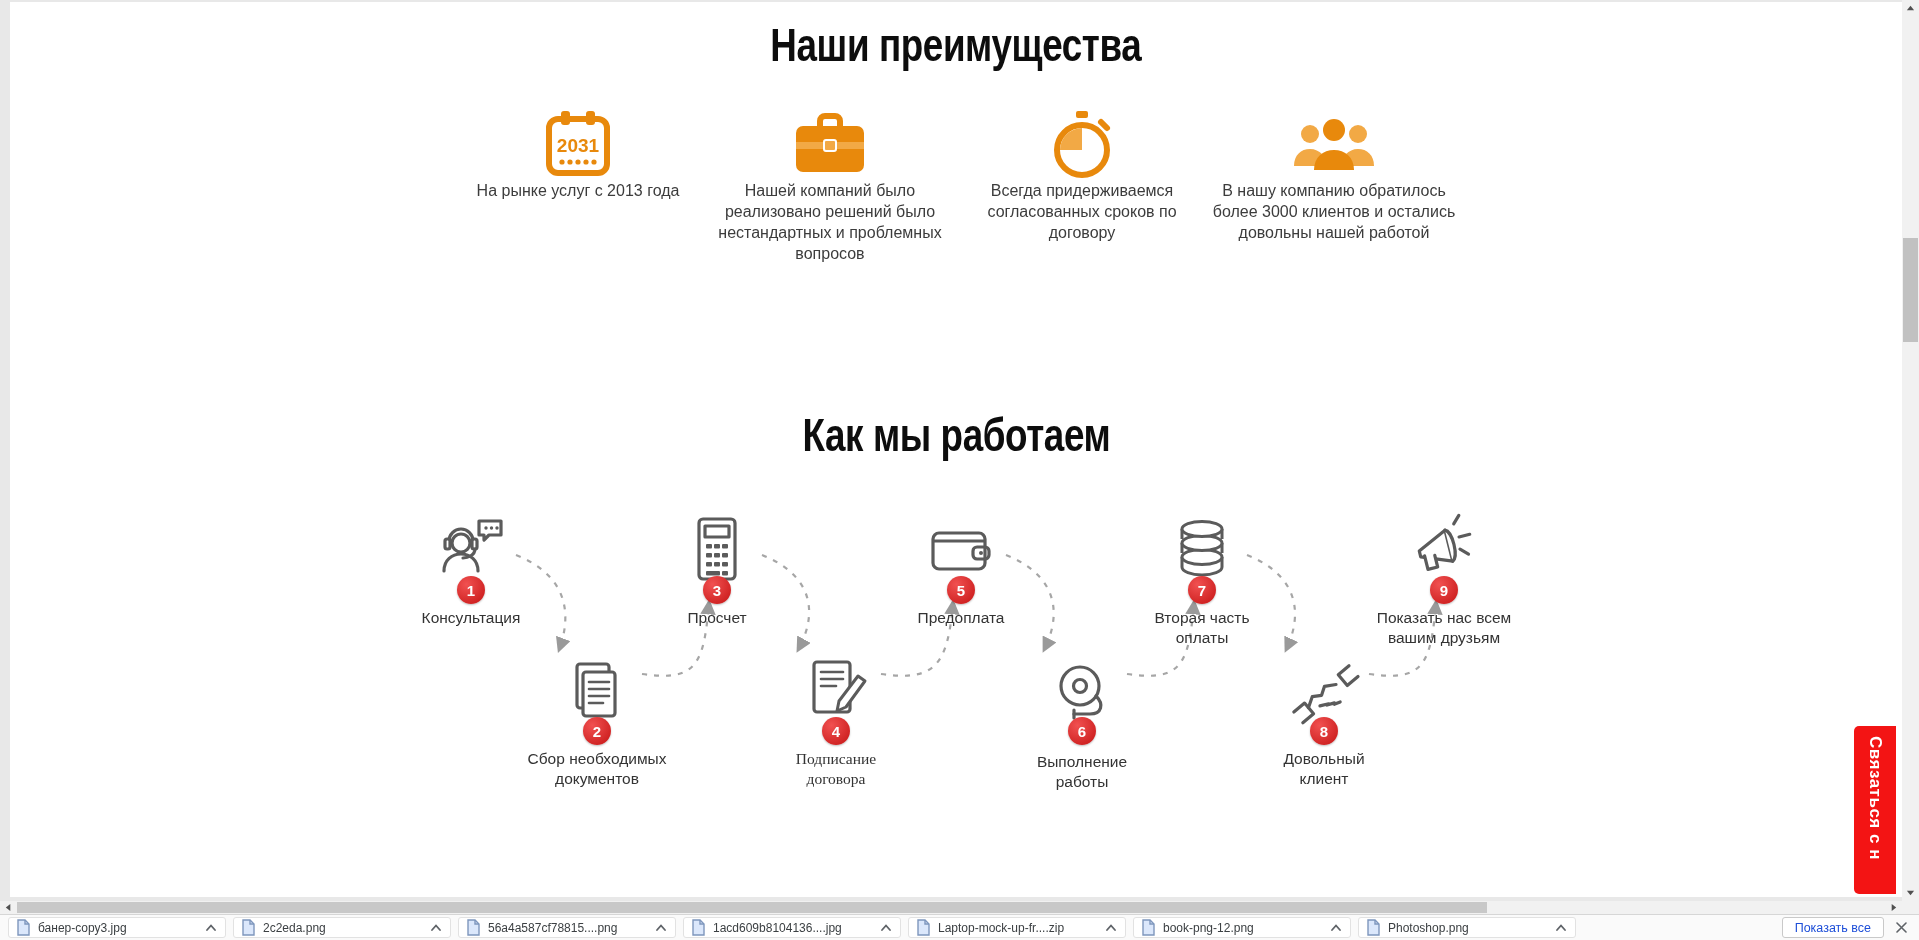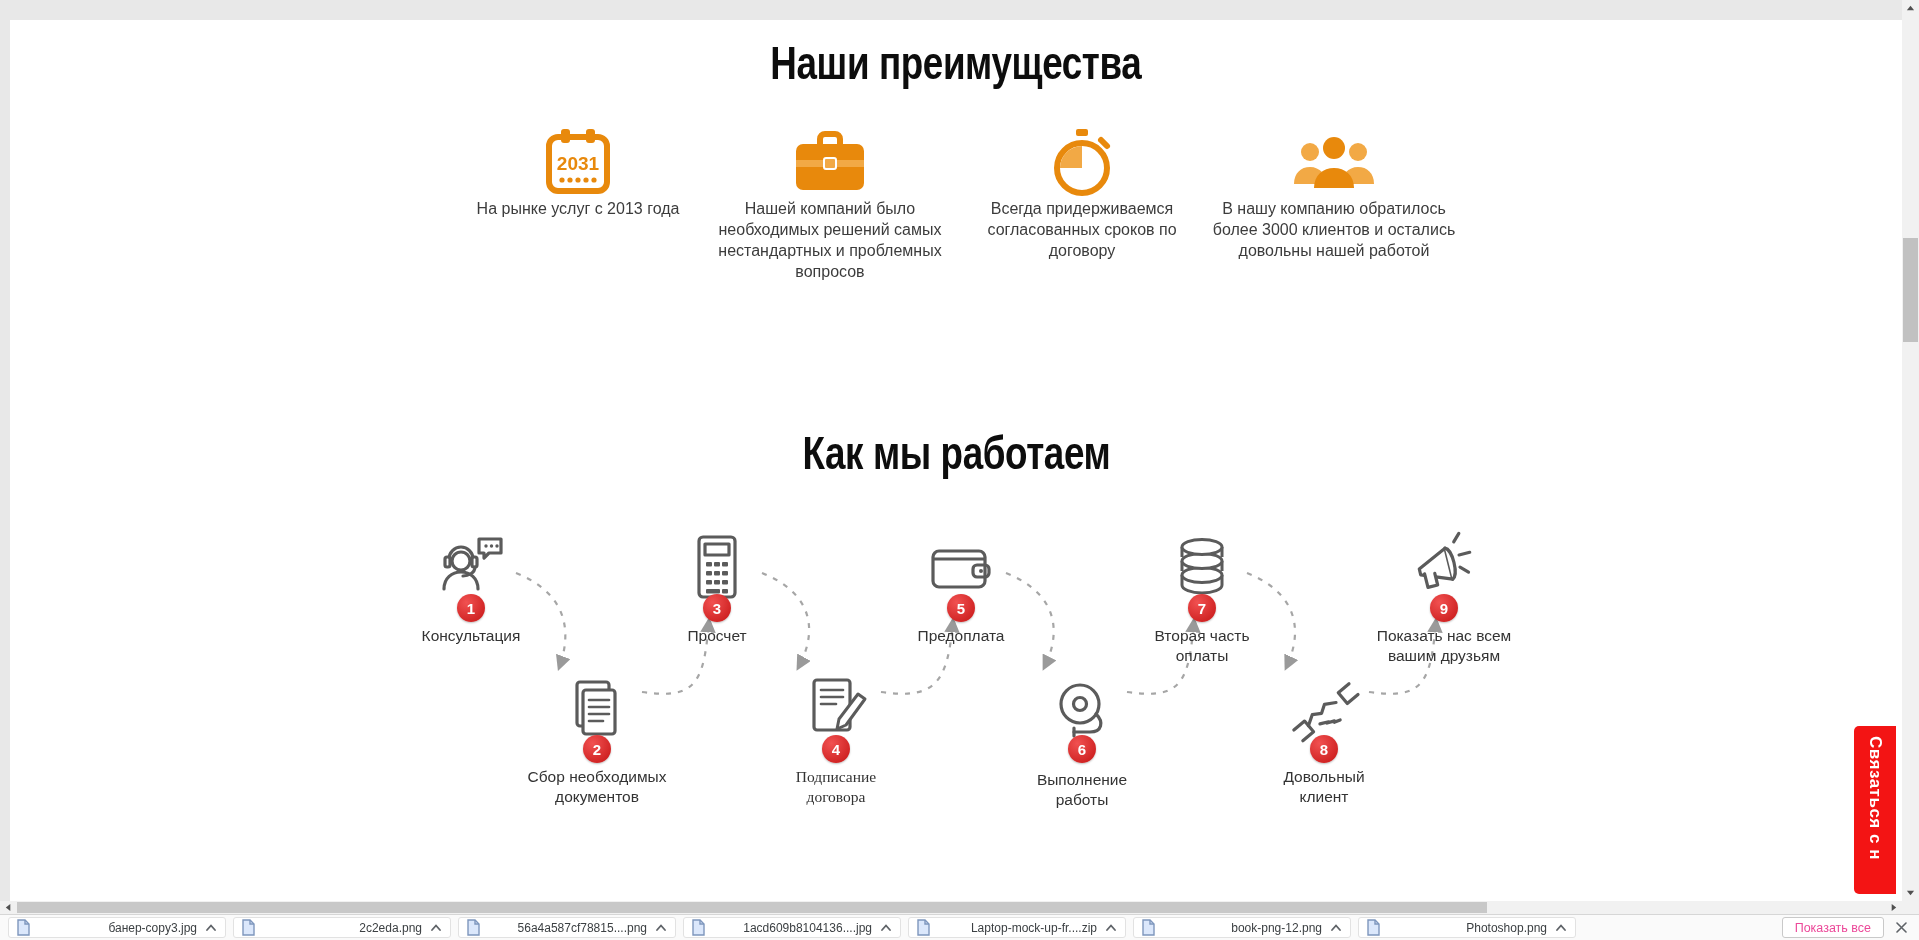"Наши преимущества" .page { top: 20px -> 2px }
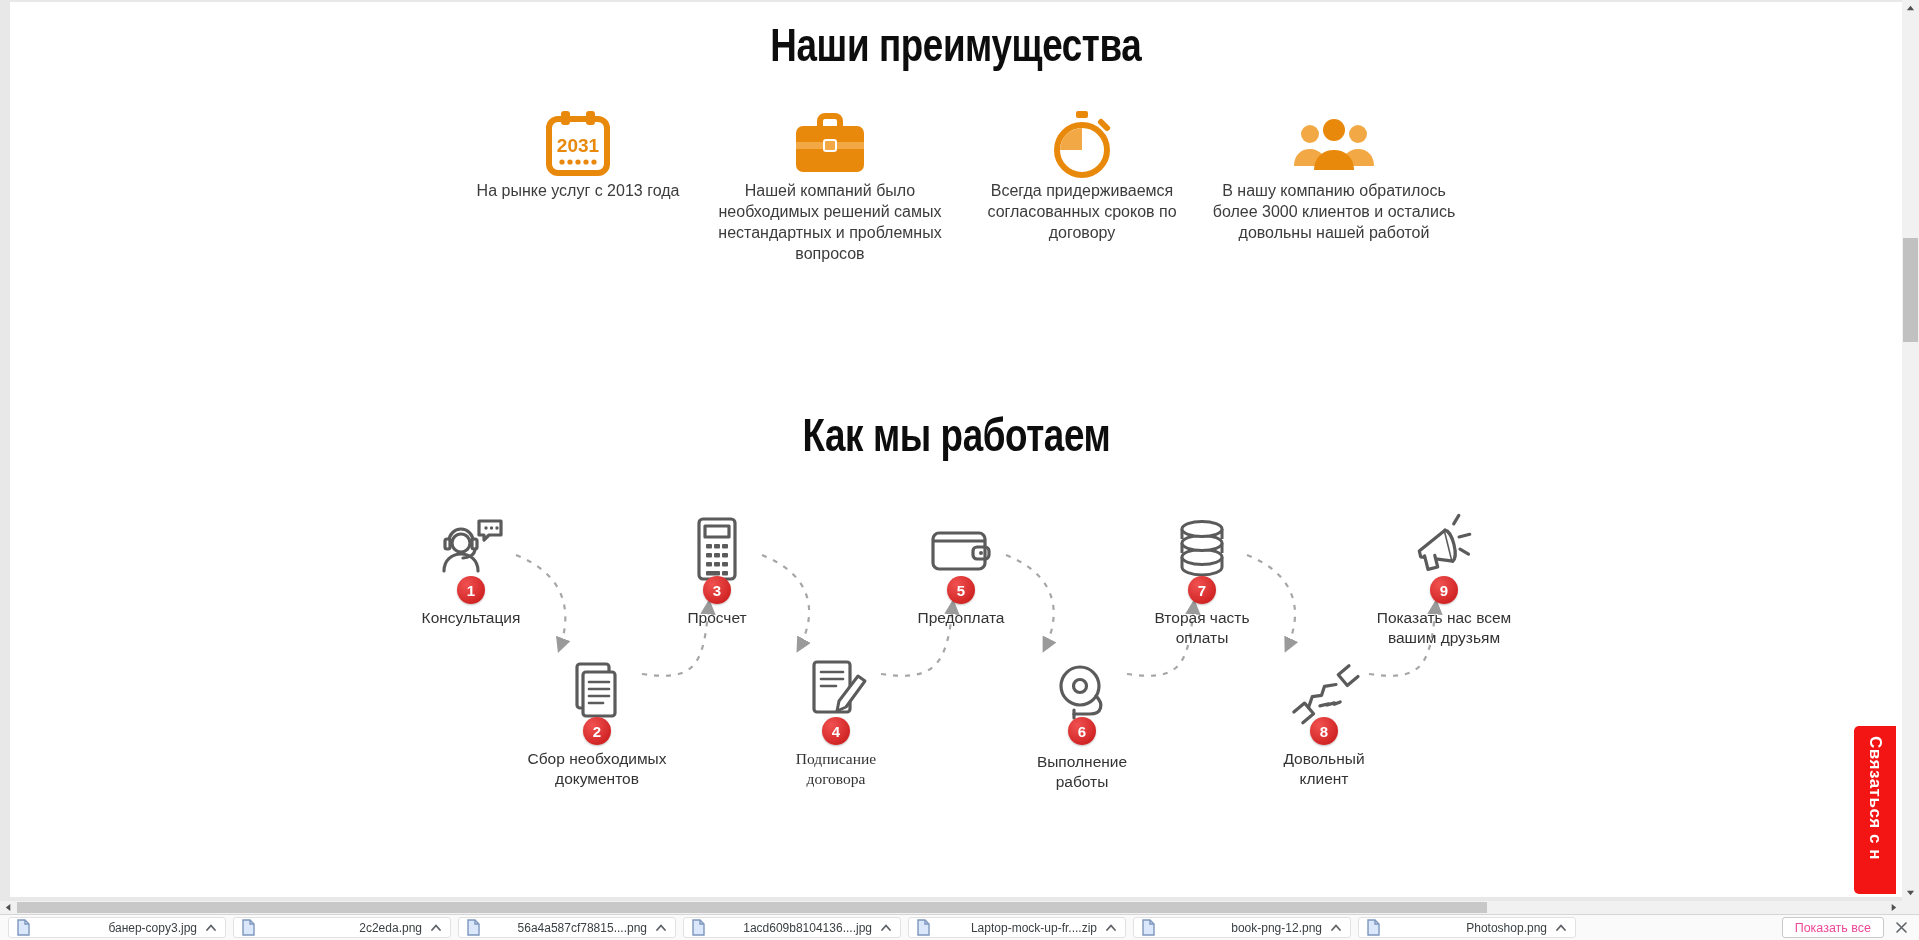"Нашей компаний было необходимых решений" div.adv-text { text: необходимых решений самых -> реализовано решений было }
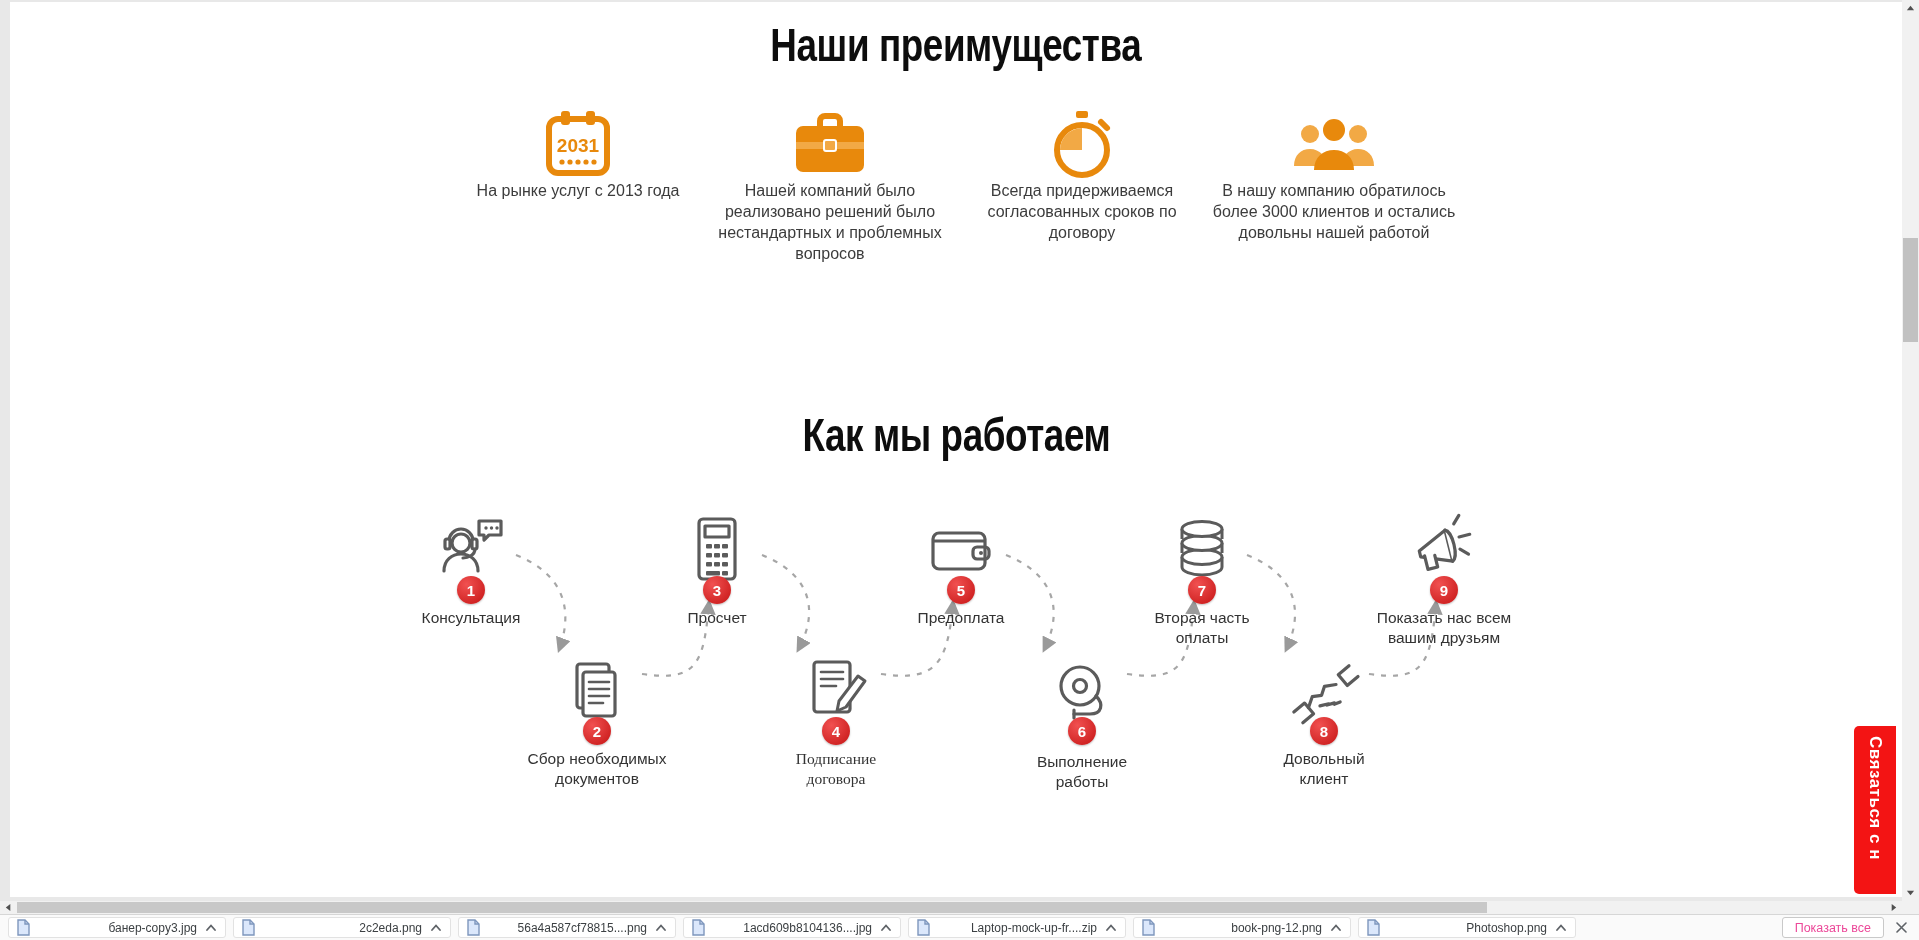"банер-copy3.jpg" .dl-item { text-align: right -> none }
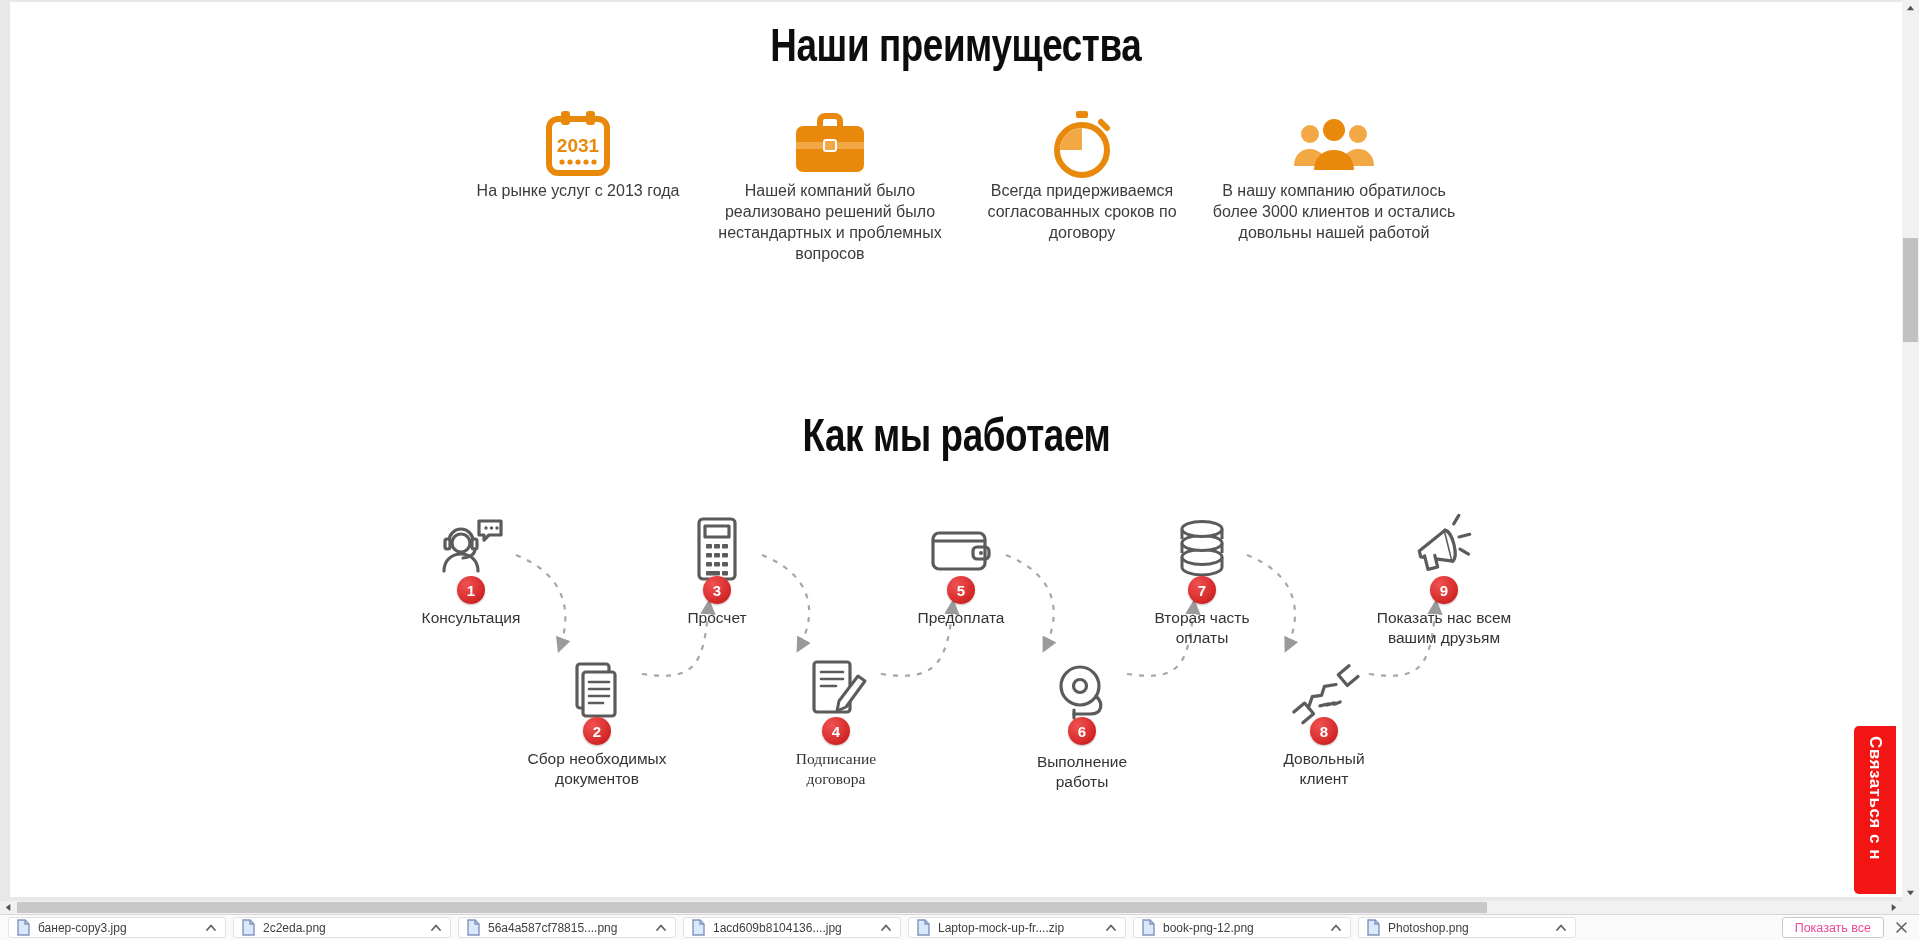"Показать все" .show-all { color: #ec4899 -> #1d4ed8 }
